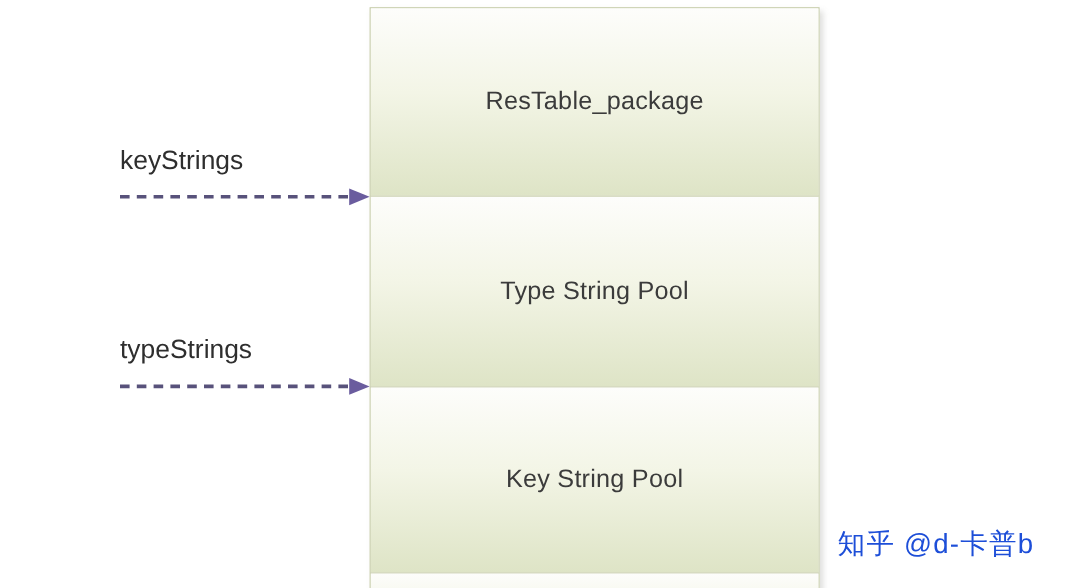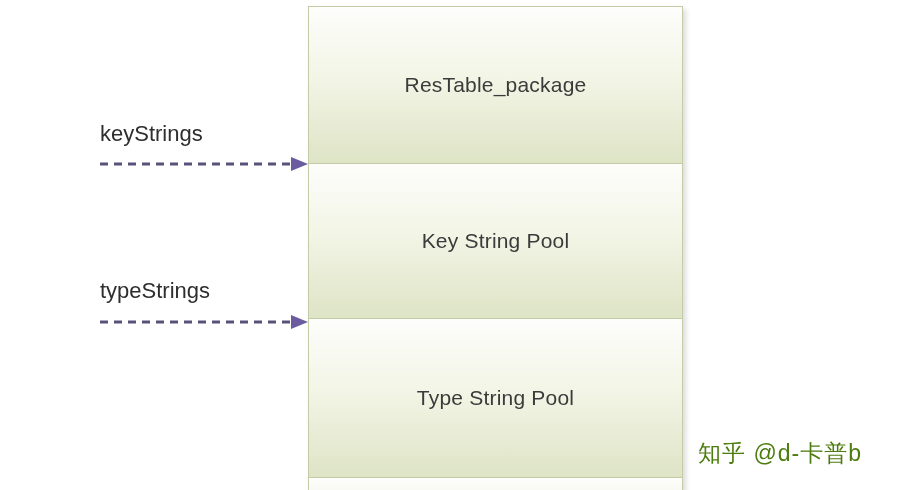"Key String Pool" div.box { order: before "Type String Pool" -> after "Type String Pool" }
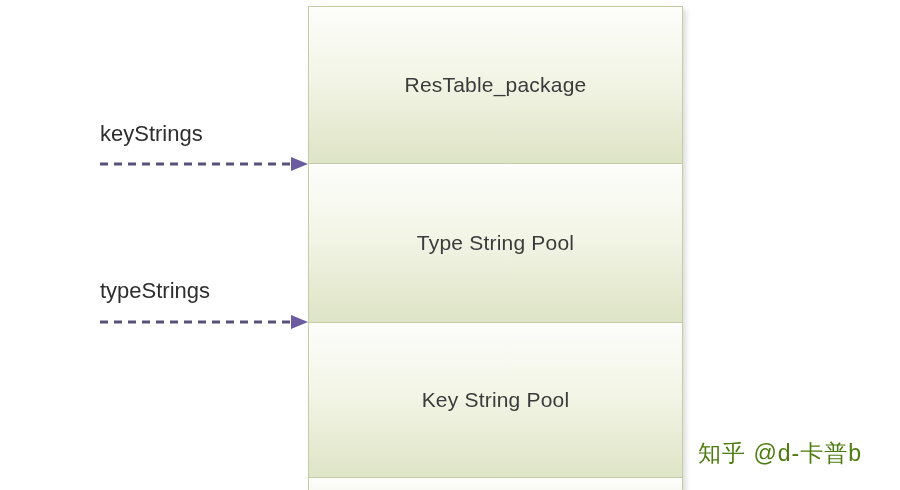"知乎 @d-卡普b" .watermark { color: #4d7c0f -> #1d4ed8 }
